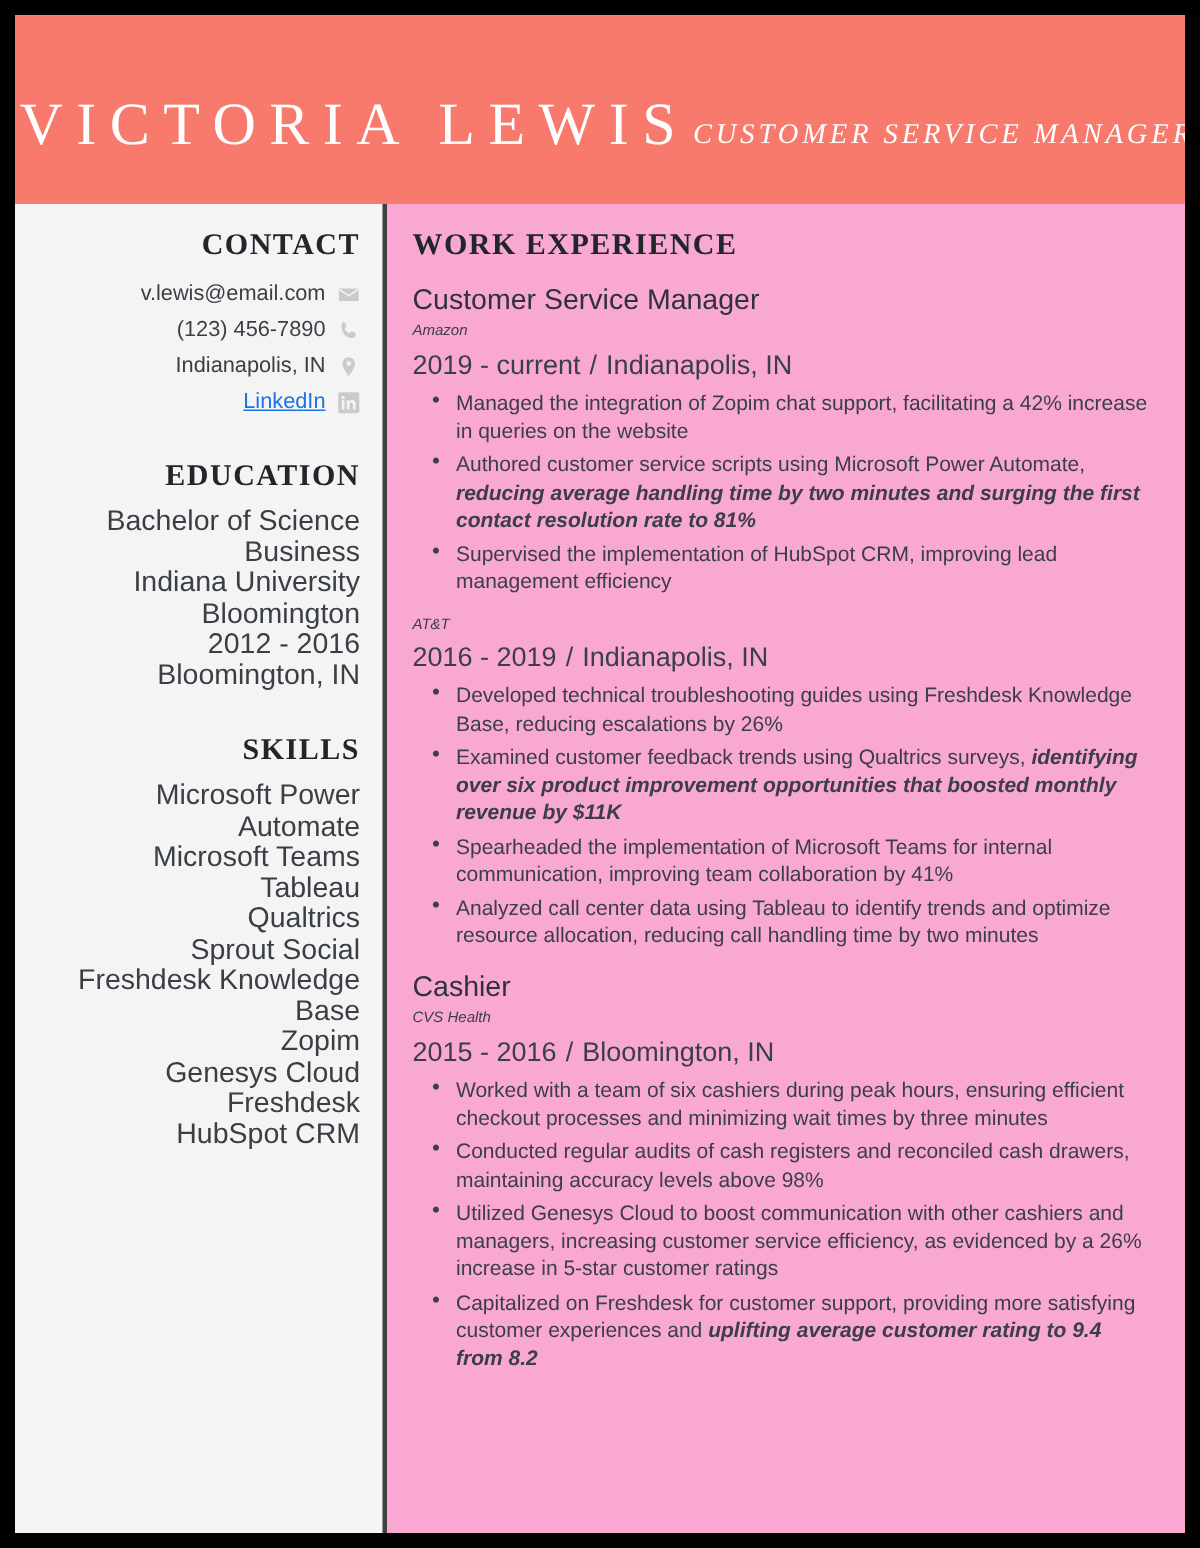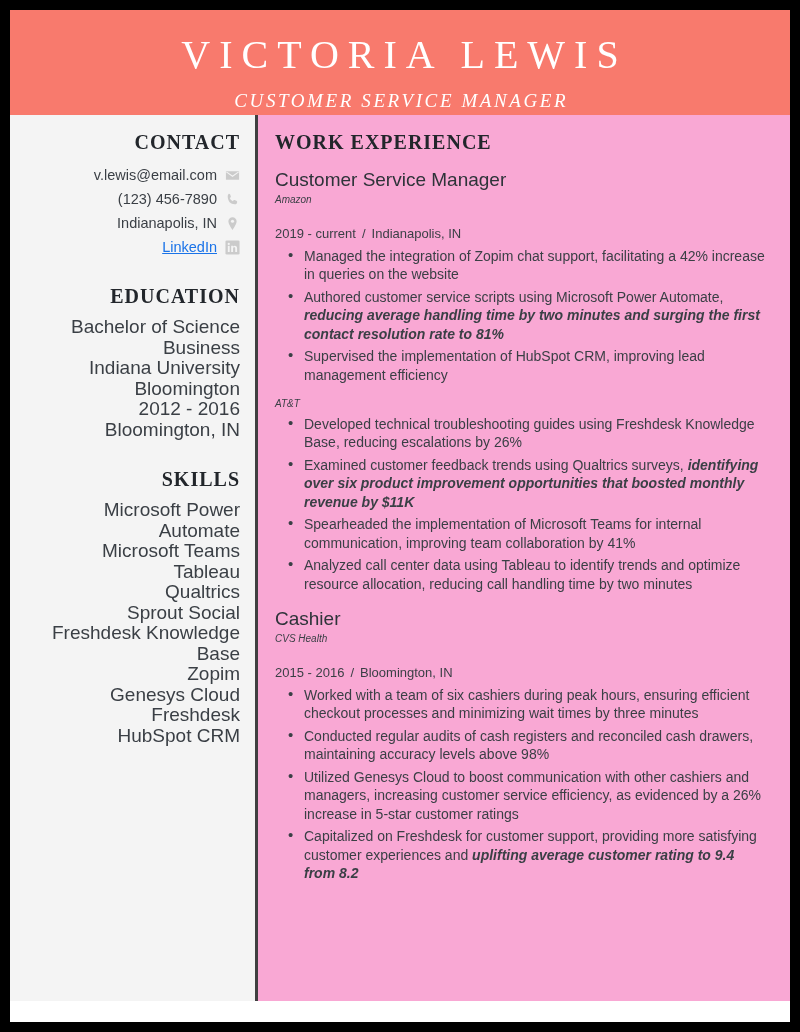"VICTORIA LEWIS" .banner { flex-direction: column -> row; height: 105px -> 126px }
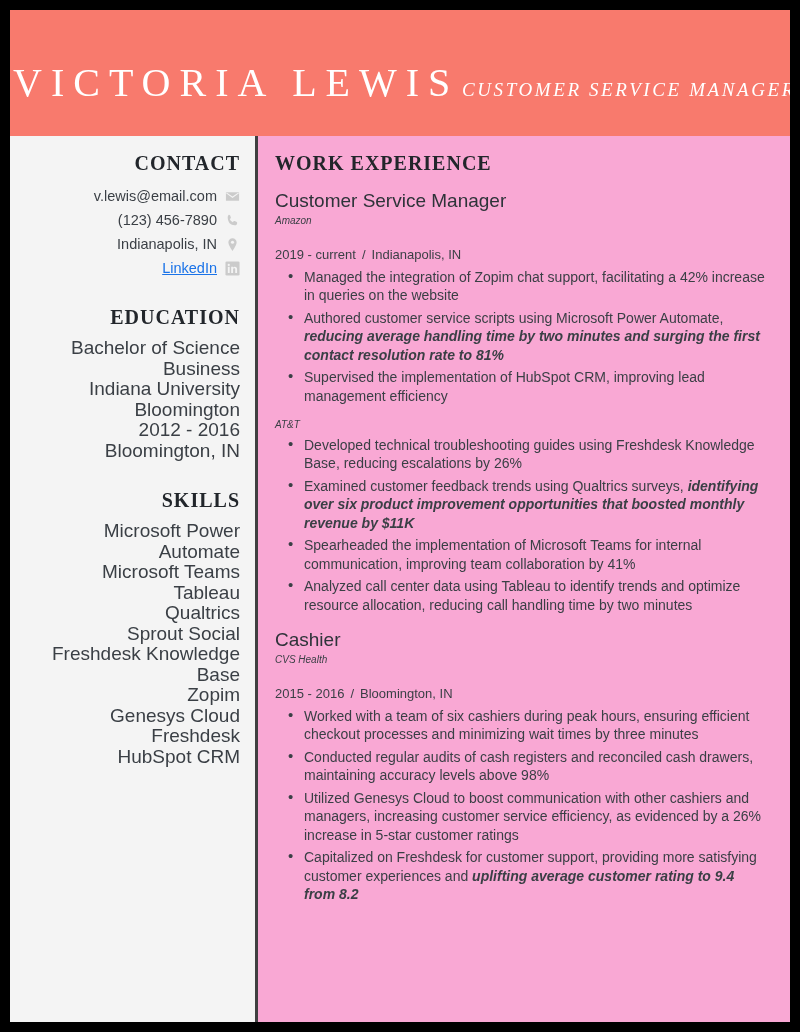"2019 - current / Indianapolis," .job-meta { font-size: 13px -> 18px; margin-top: 19px -> 4px }
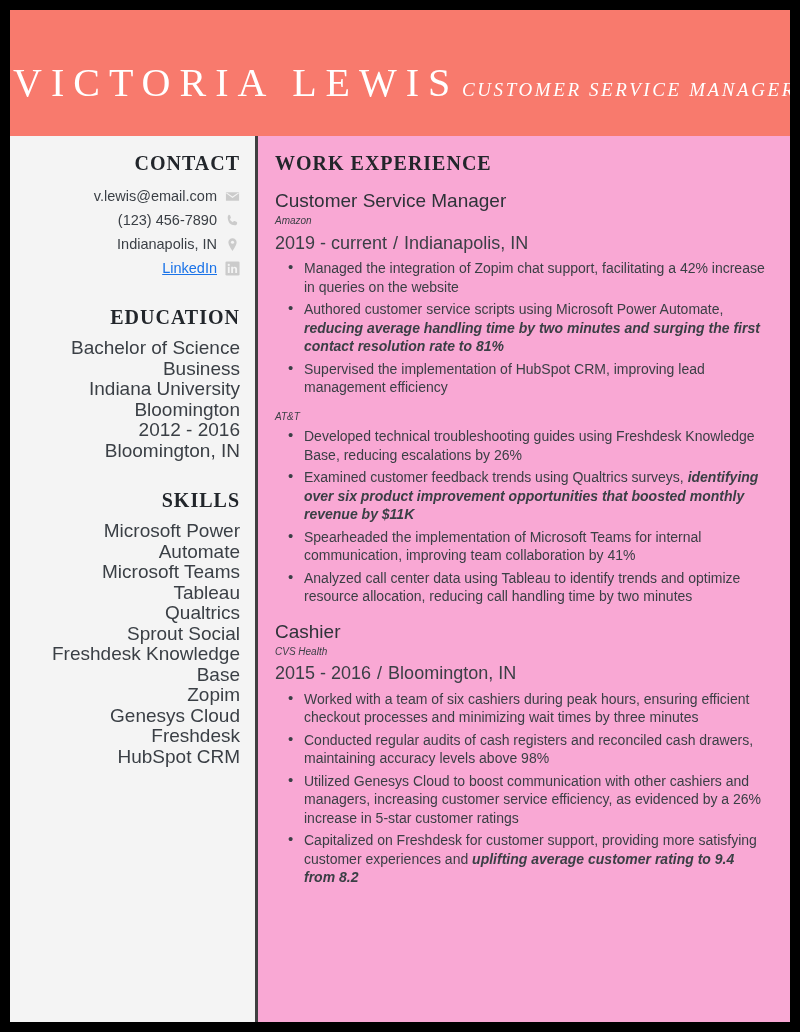"2016 - 2019 / Indianapolis," div.job-meta { html: none -> <div> <span>2016 - 2019</span><span>/</span><span>Indianapolis, IN</span> </div> }
